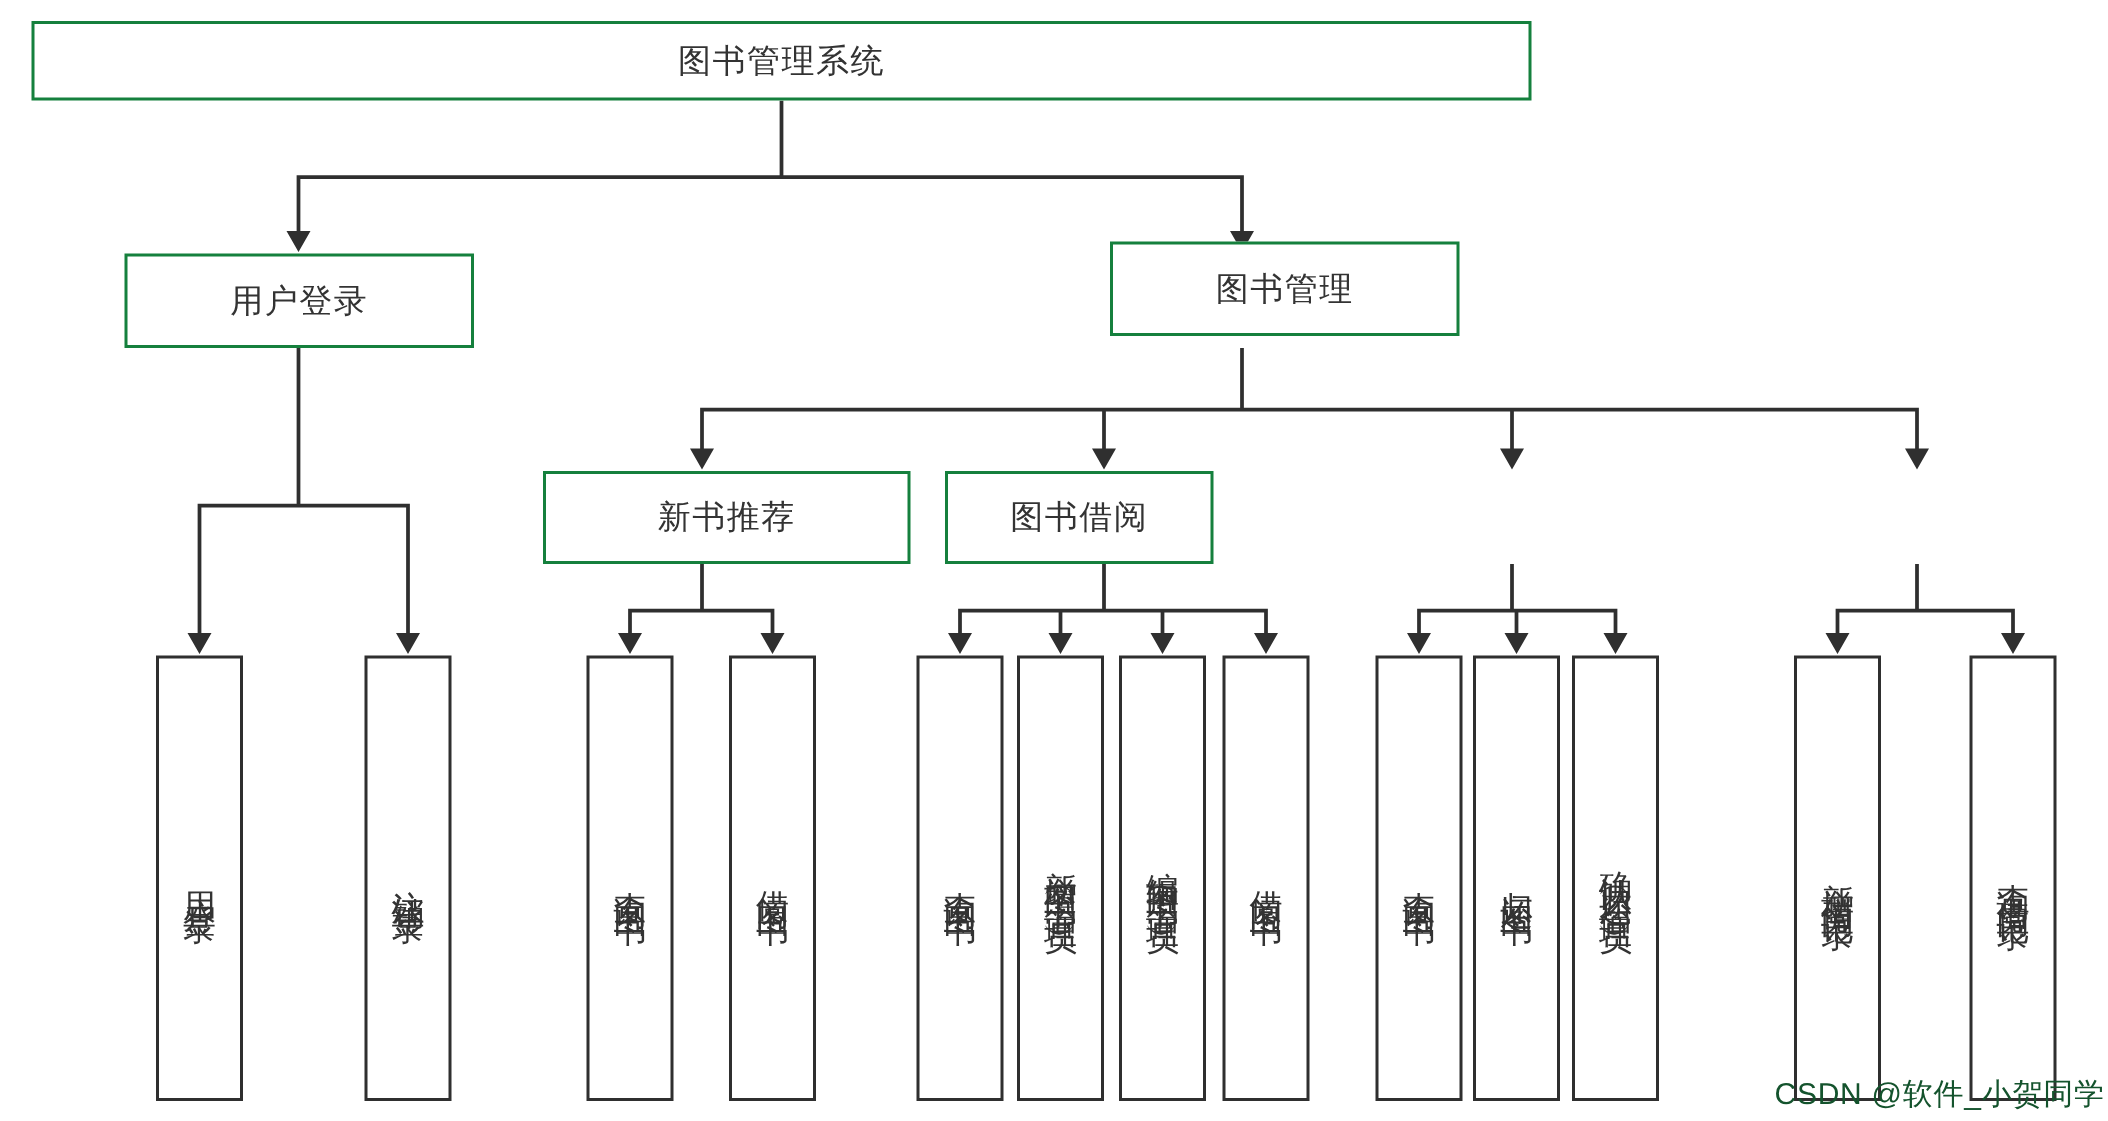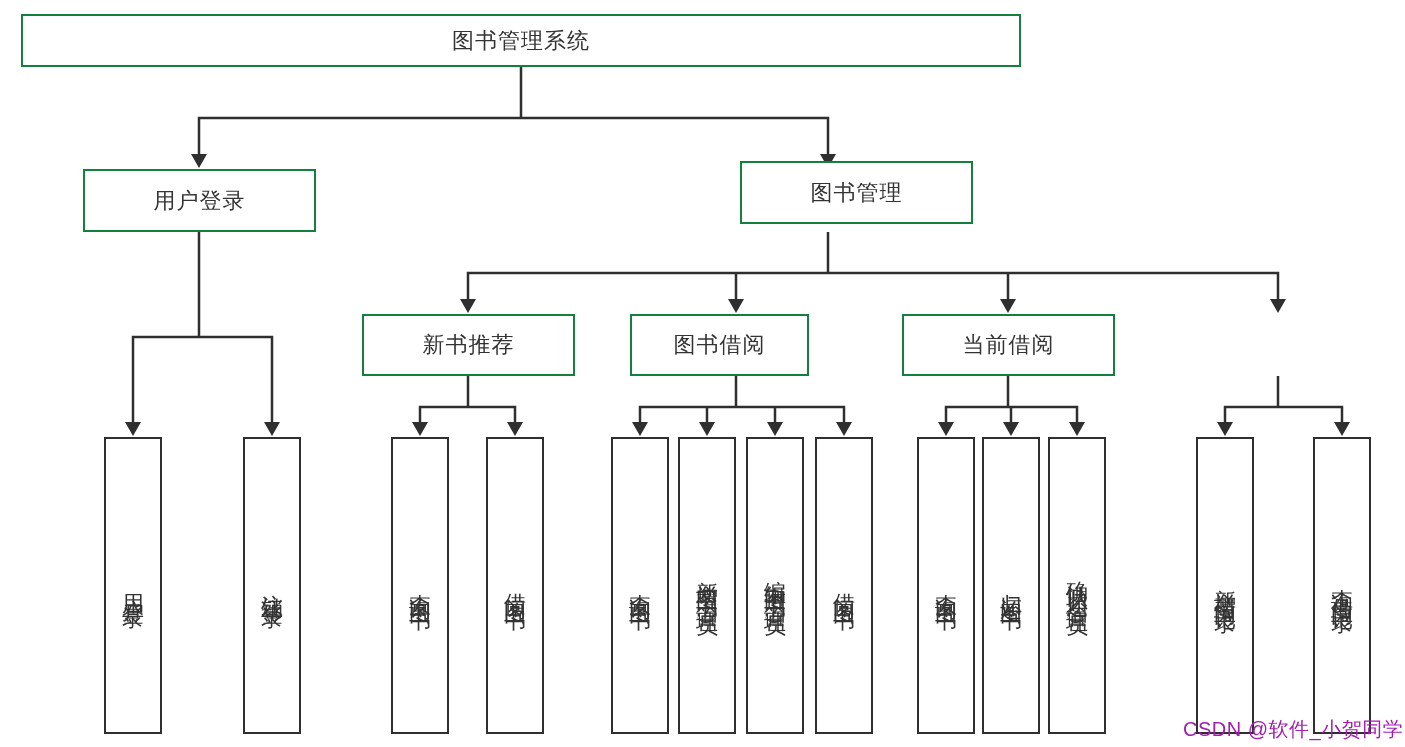"新书推荐" div.node { width: 213px -> 245px }
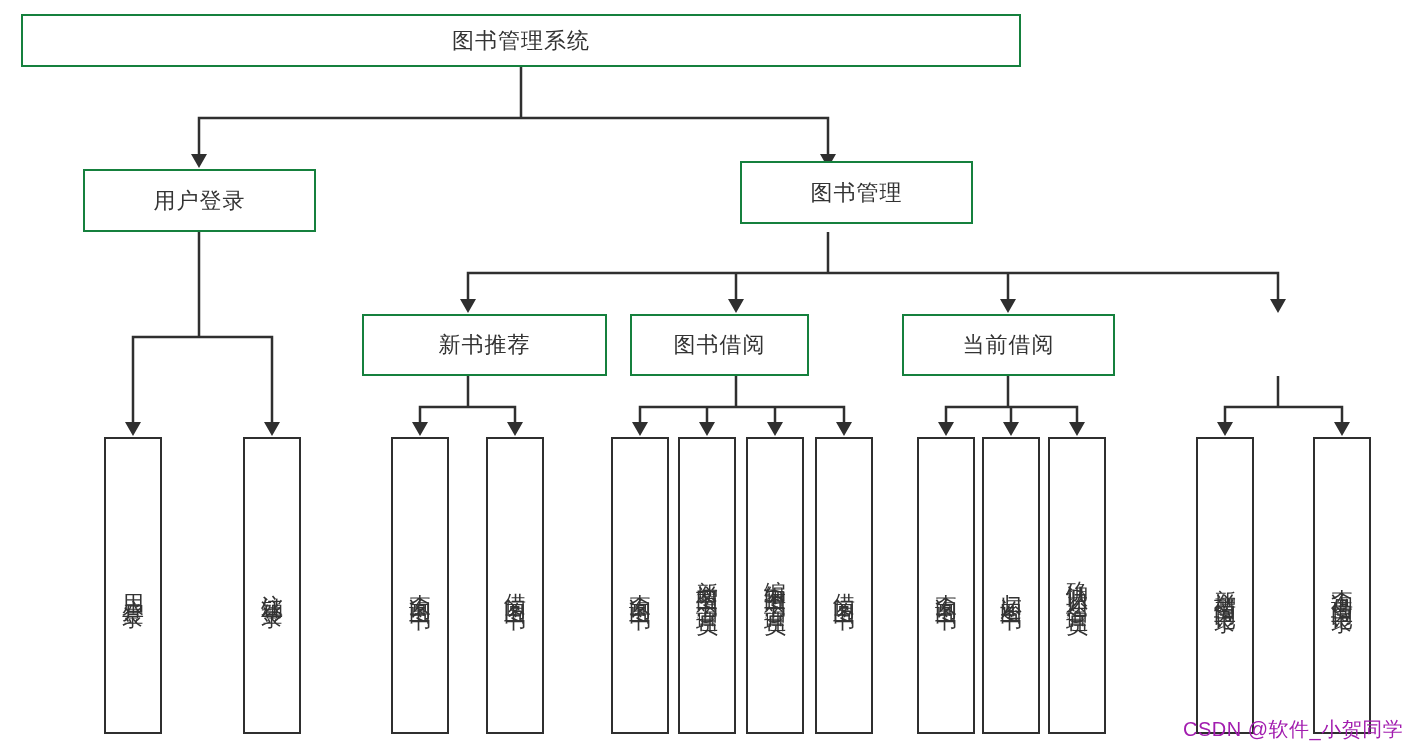"当前借阅" div.node { html: <div>当前借阅</div> -> none }
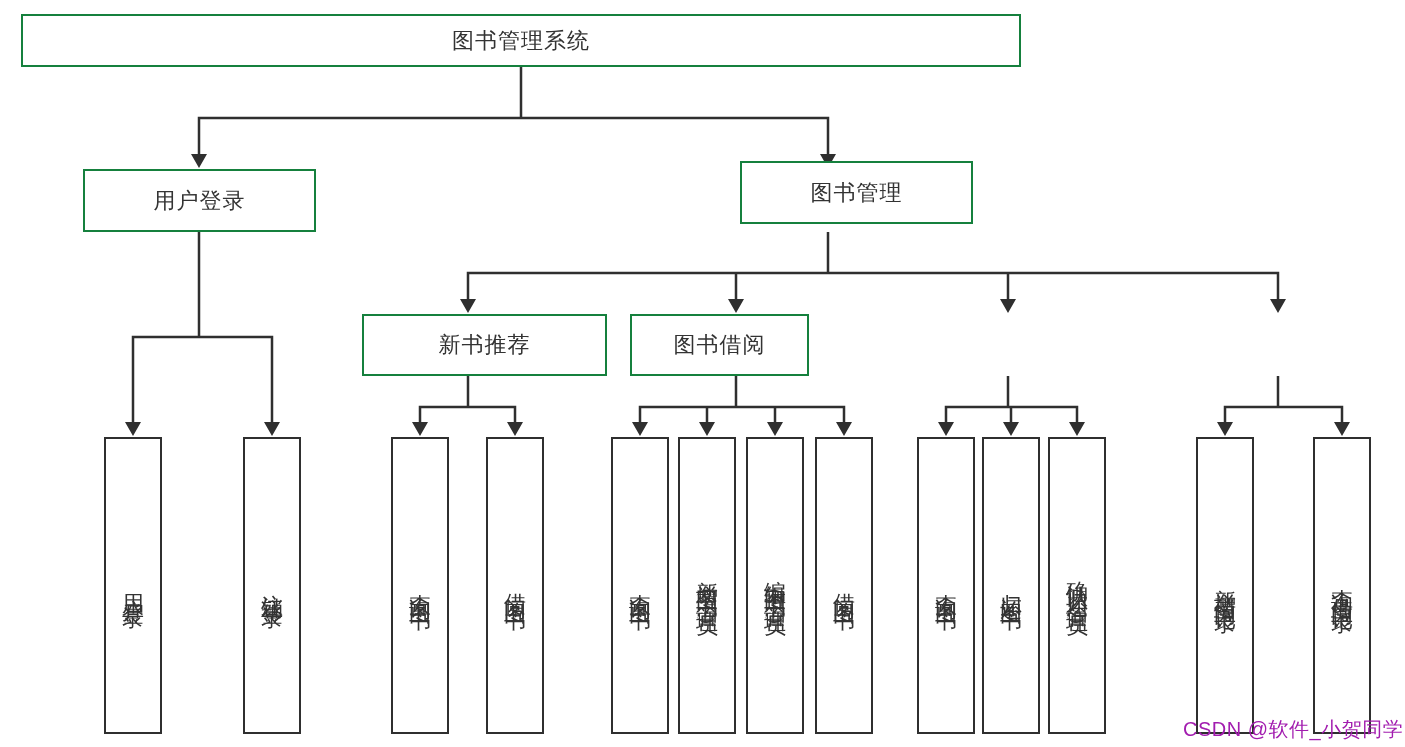"CSDN @软件_小贺同学" .watermark { color: #a21caf -> #14532d }
